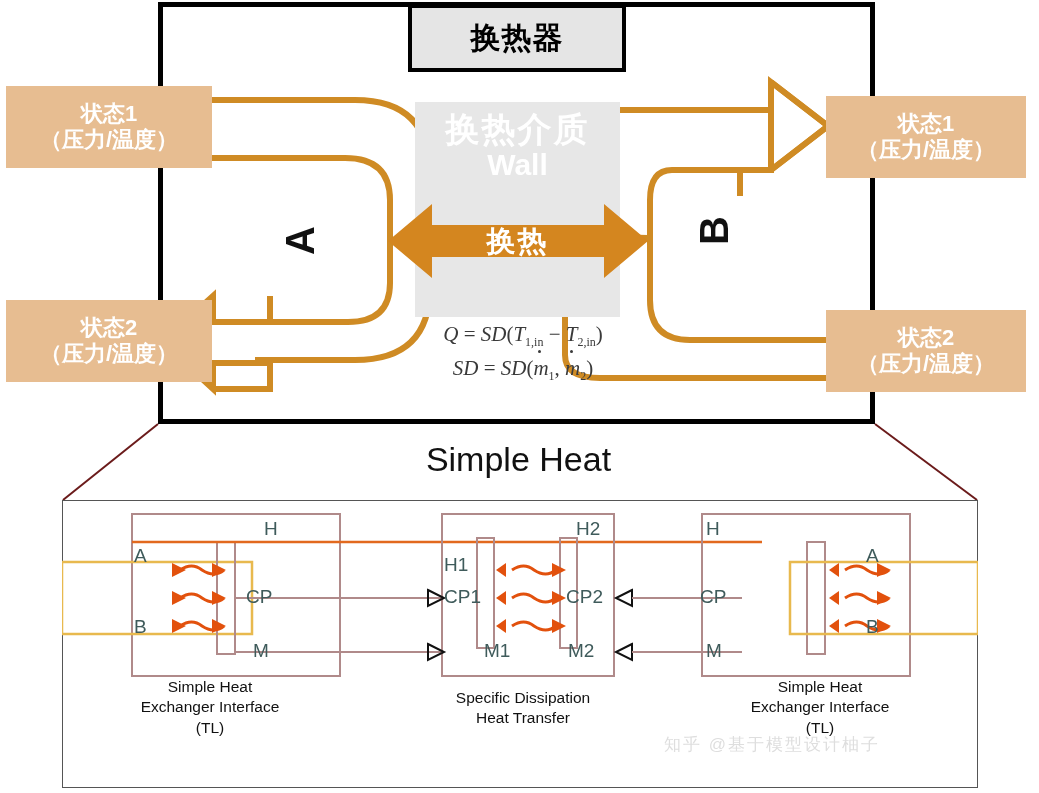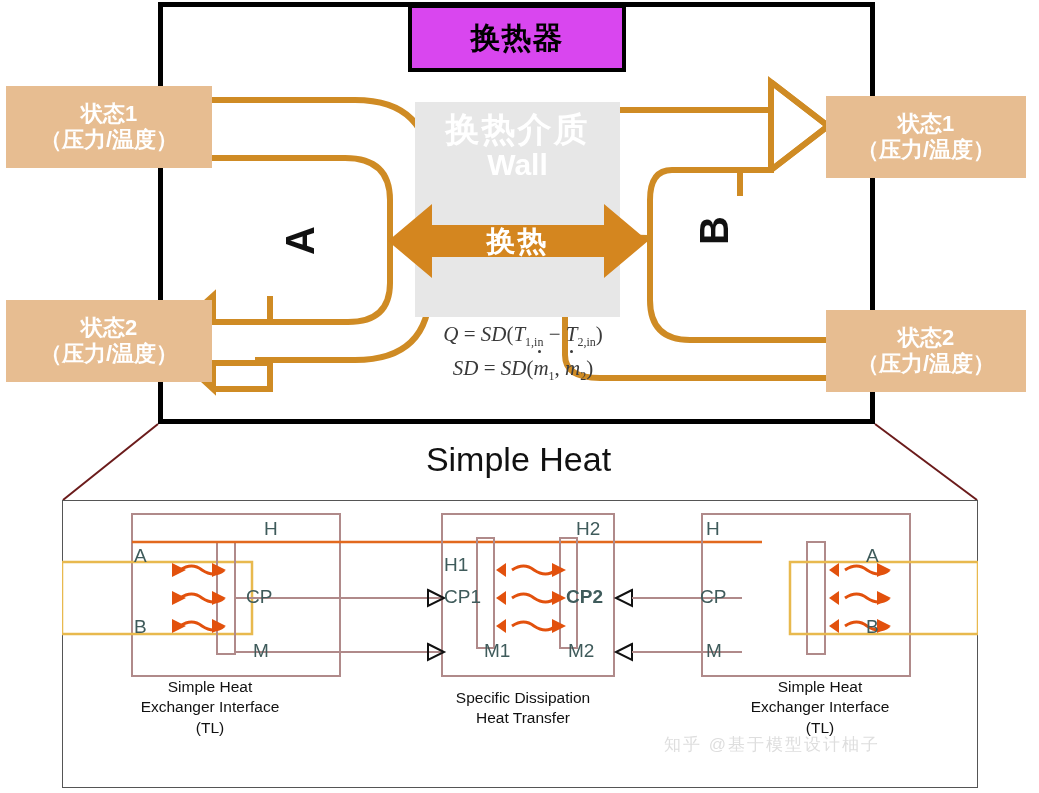"换热器" #hx-title { background: #d946ef -> #e5e5e5 }
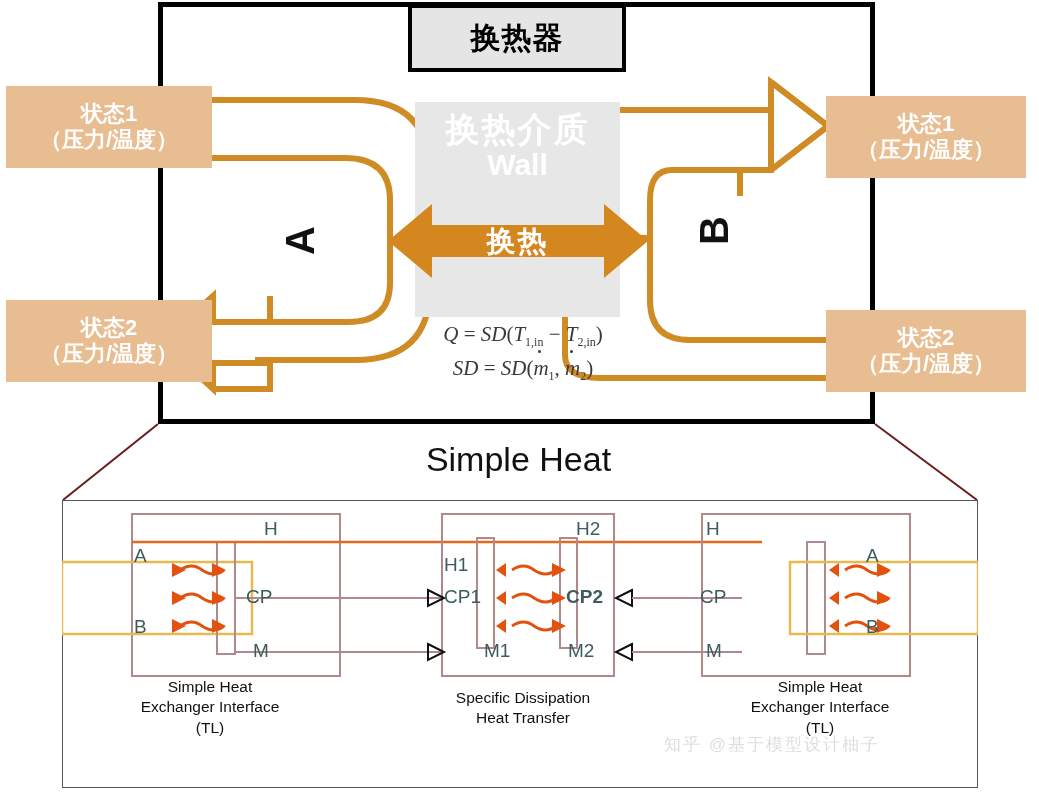"CP2" div.port-label { font-weight: bold -> none }
